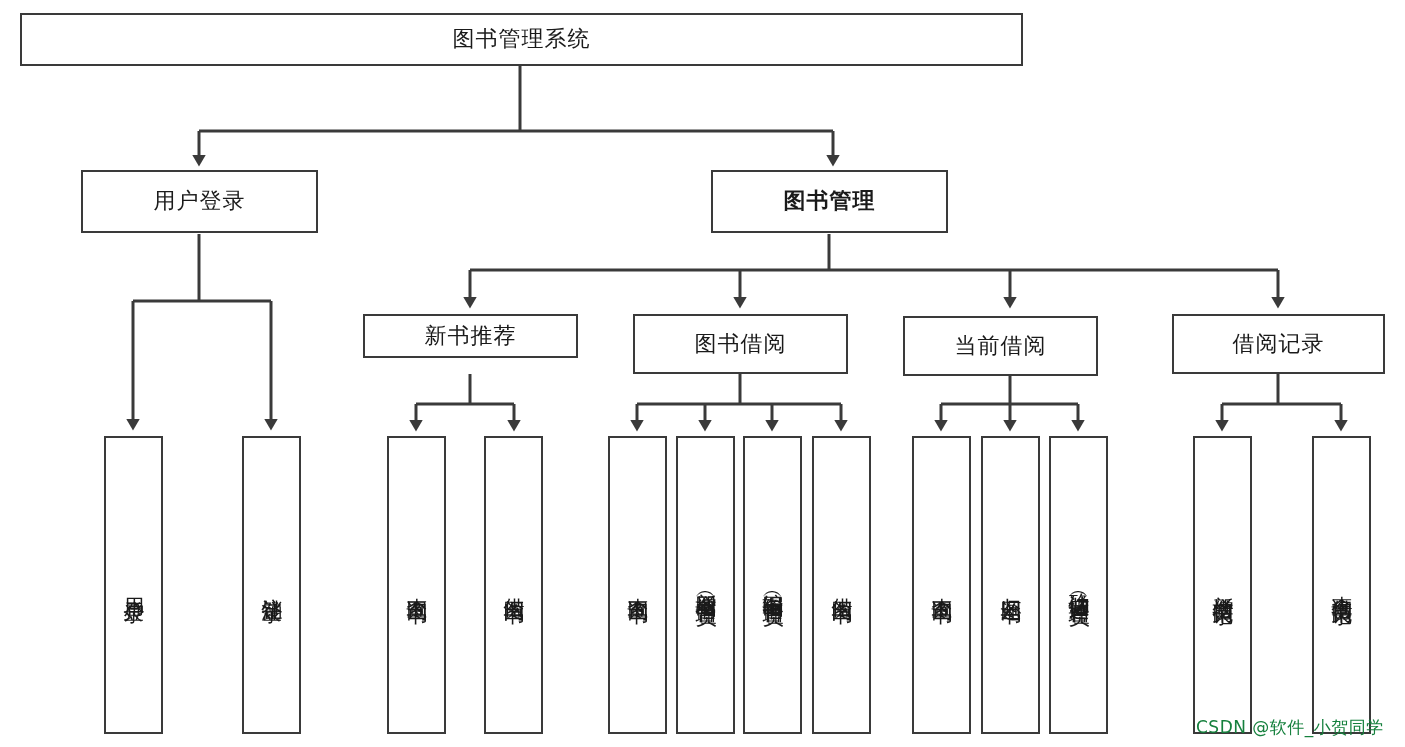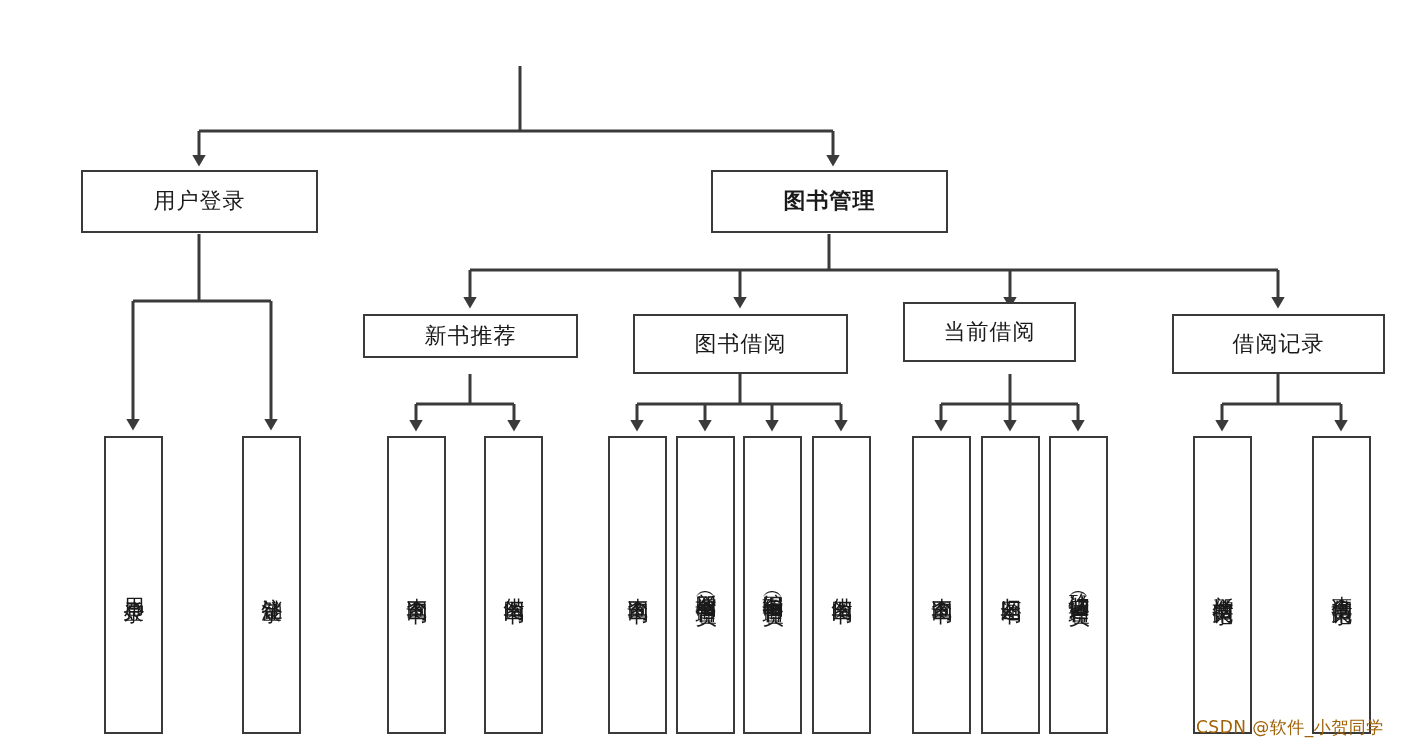"图书管理系统" div.node-box { html: none -> <div> <span>图书管理系统</span> </div> }
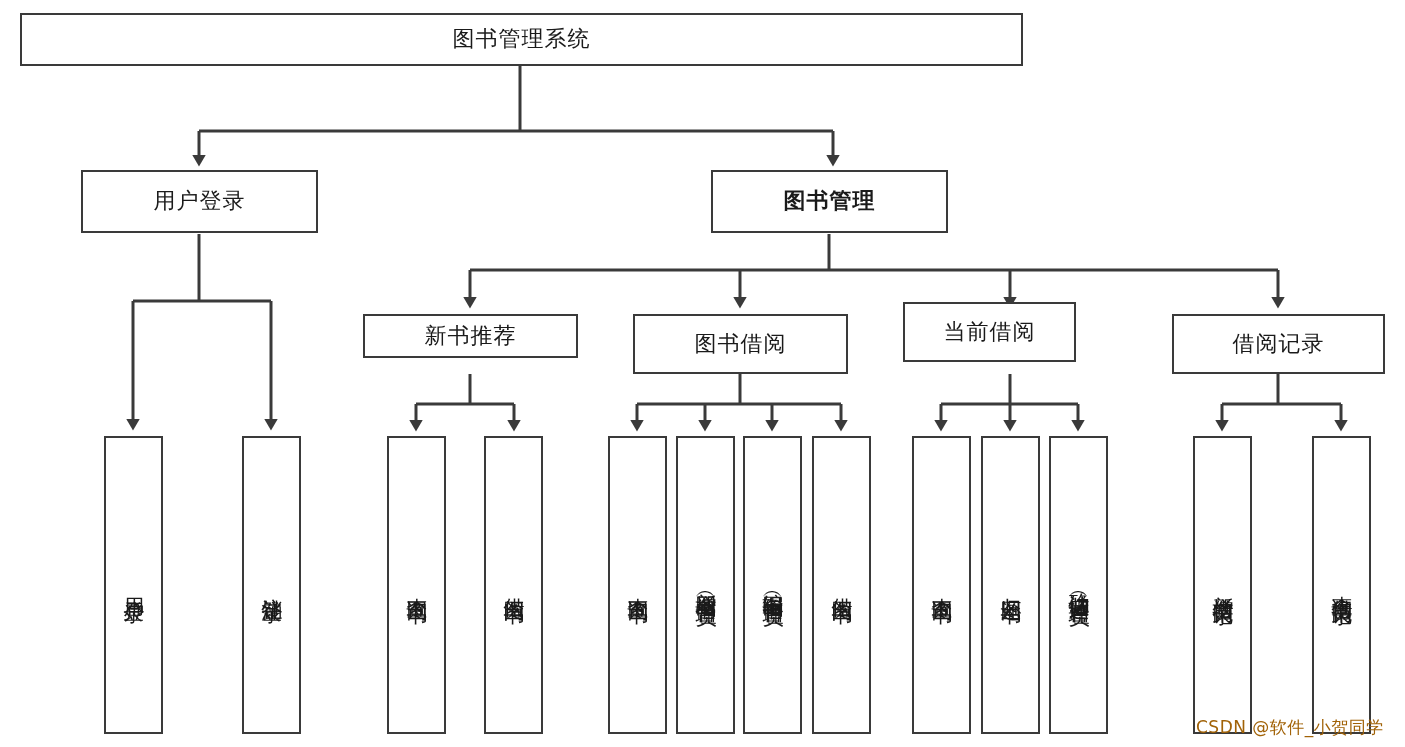"当前借阅" div.node-box { top: 302px -> 316px; width: 173px -> 195px }
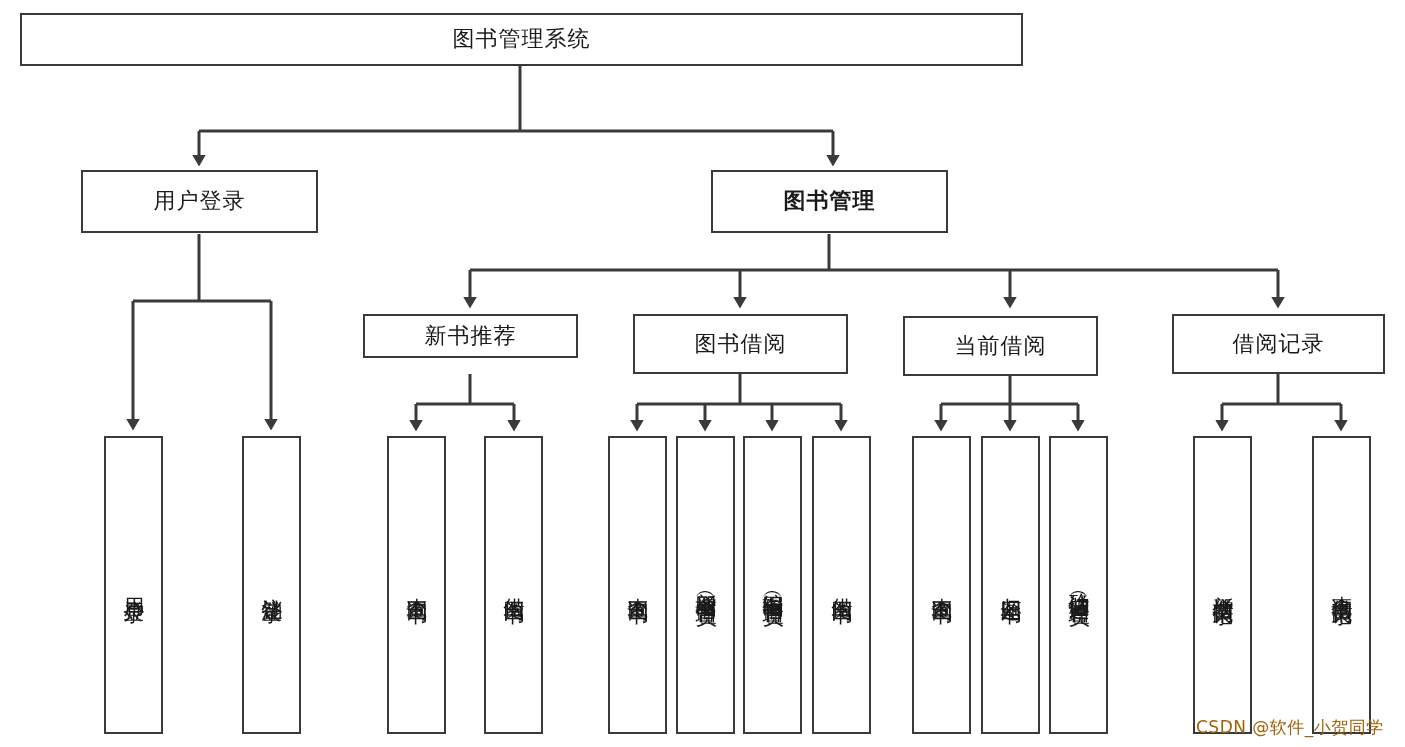"CSDN @软件_小贺同学" .watermark { color: #a16207 -> #15803d }
